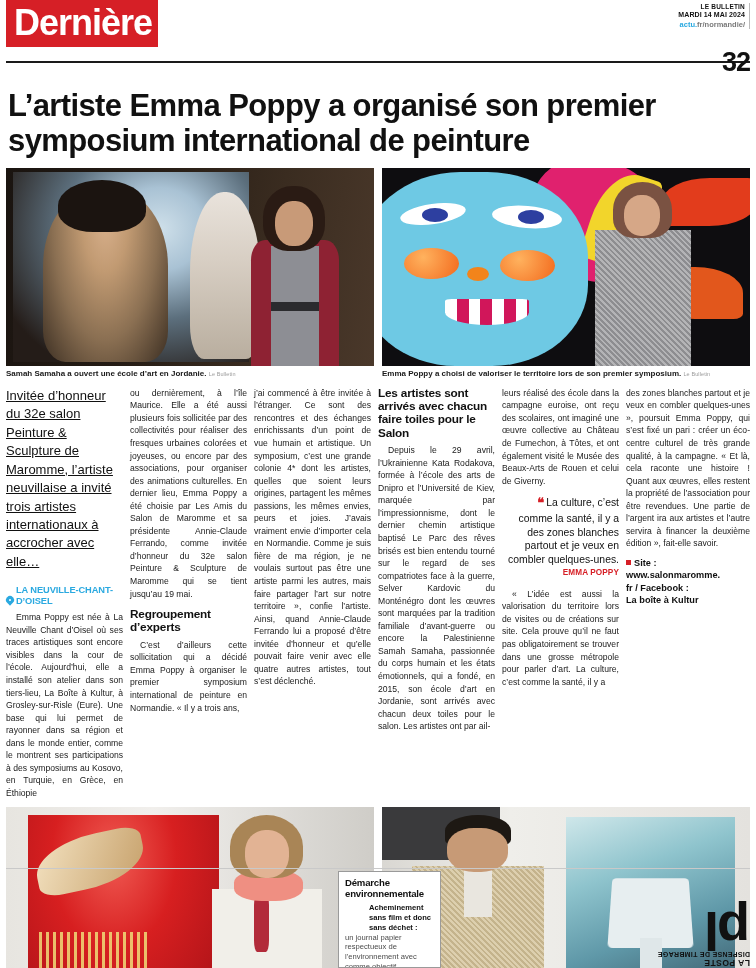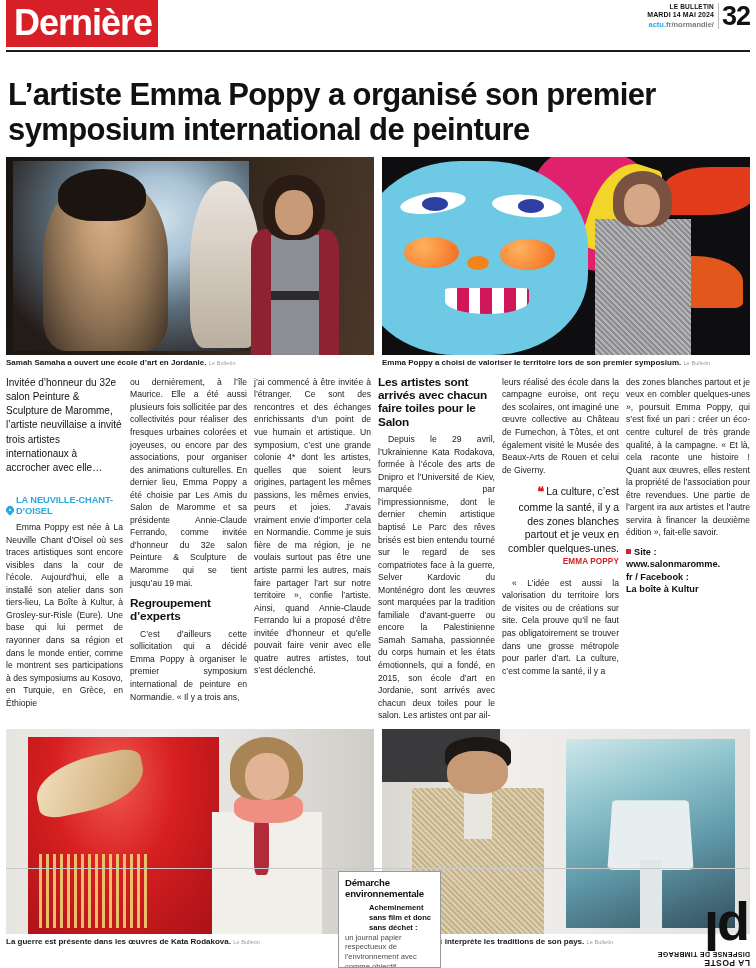"Dernière" .masthead { height: 52px -> 63px }
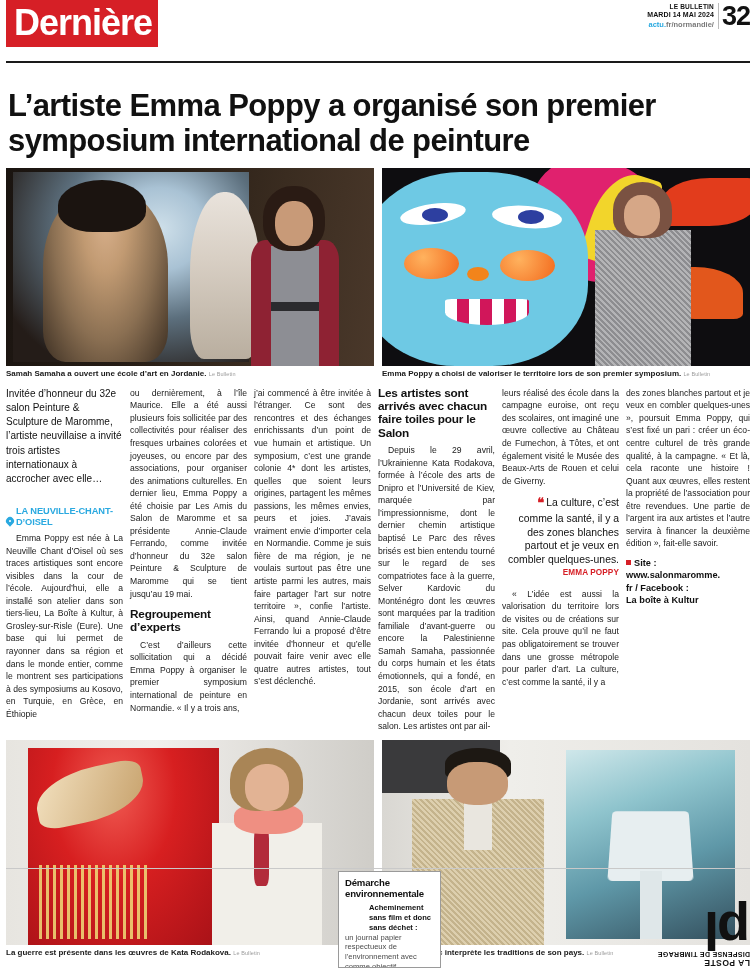"actu.fr/normandie/" .masthead-right { flex-direction: none -> column; gap: 3px -> 21px }
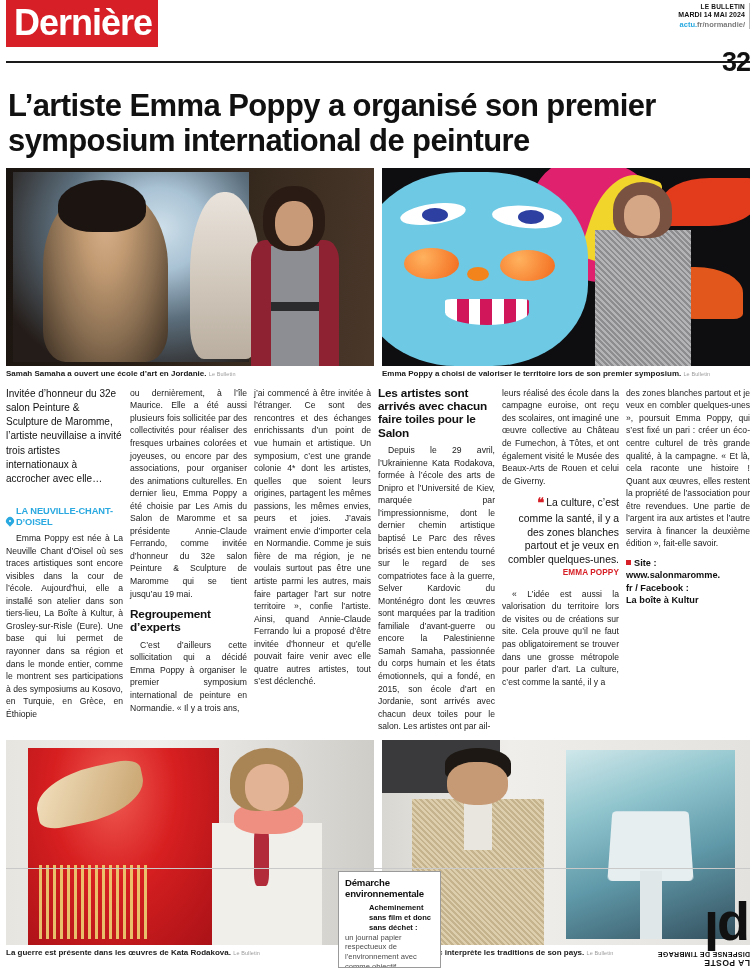"Invitée d’honneur du 32e salon" .chapo { font-size: 10px -> 13px; margin-bottom: 20px -> 14px; text-decoration: none -> underline }
